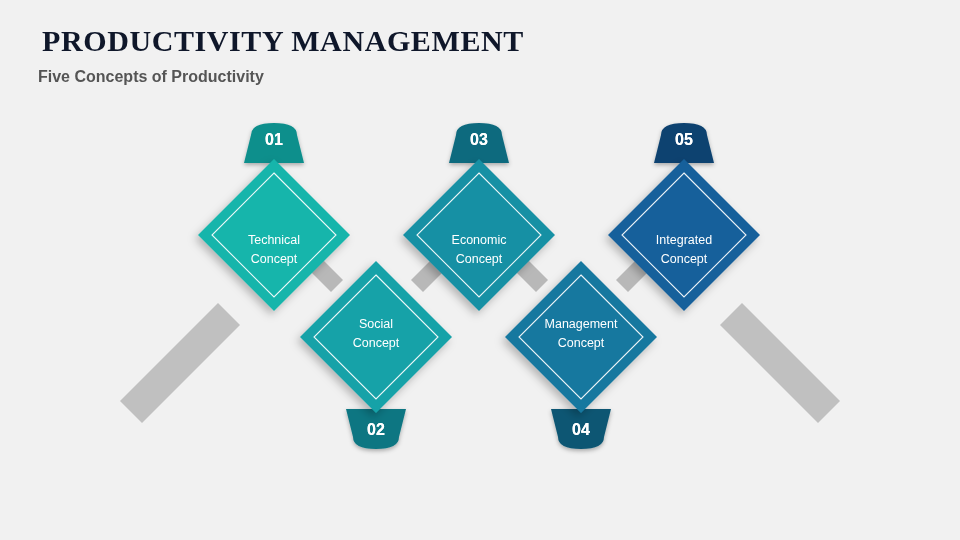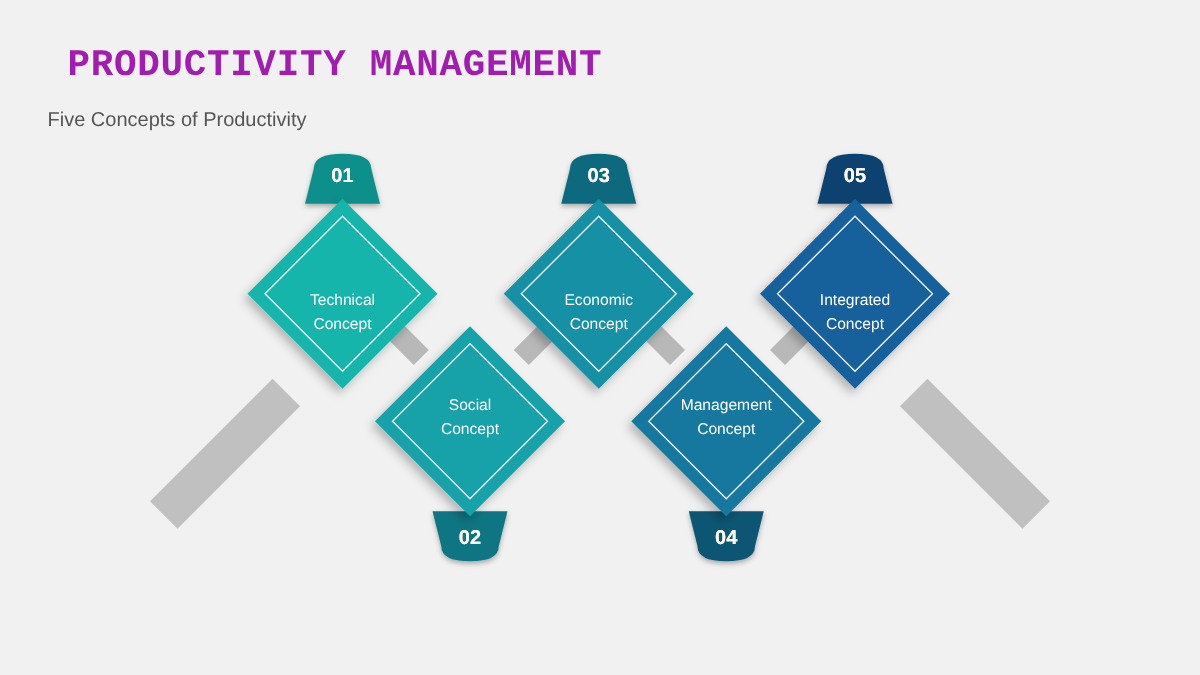"PRODUCTIVITY MANAGEMENT" #page-title { color: #a21caf -> #0f172a; font-family: Liberation Mono, monospace -> Liberation Serif, serif; margin: 16px -> 4px }
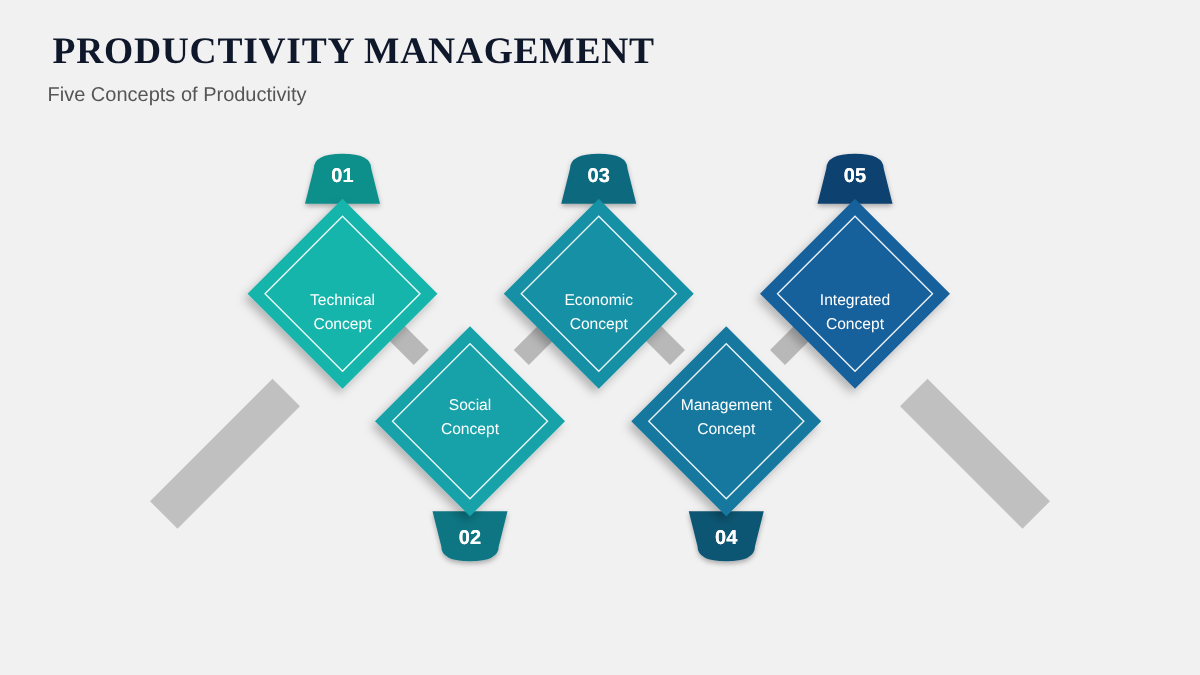"Five Concepts of Productivity" #page-subtitle { font-weight: normal -> bold }
